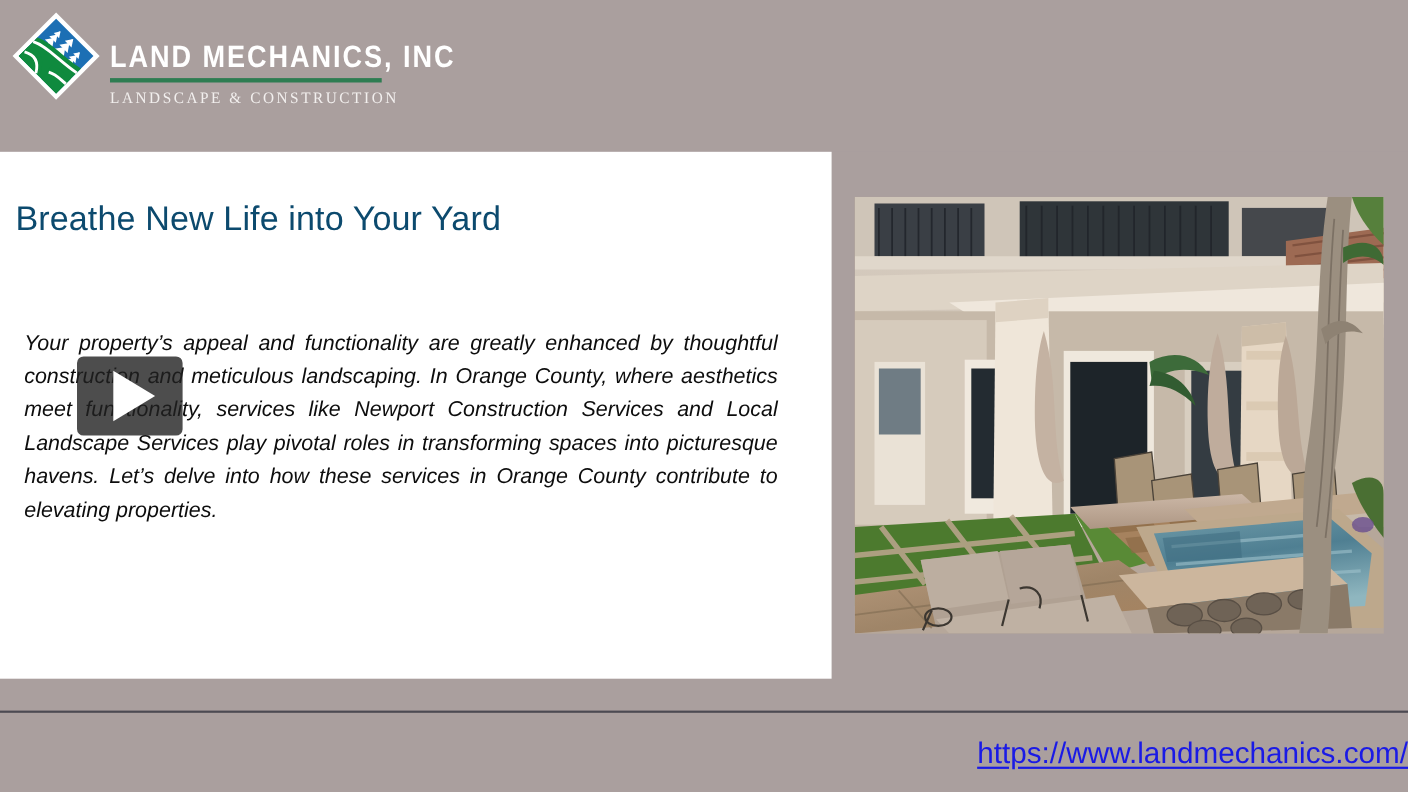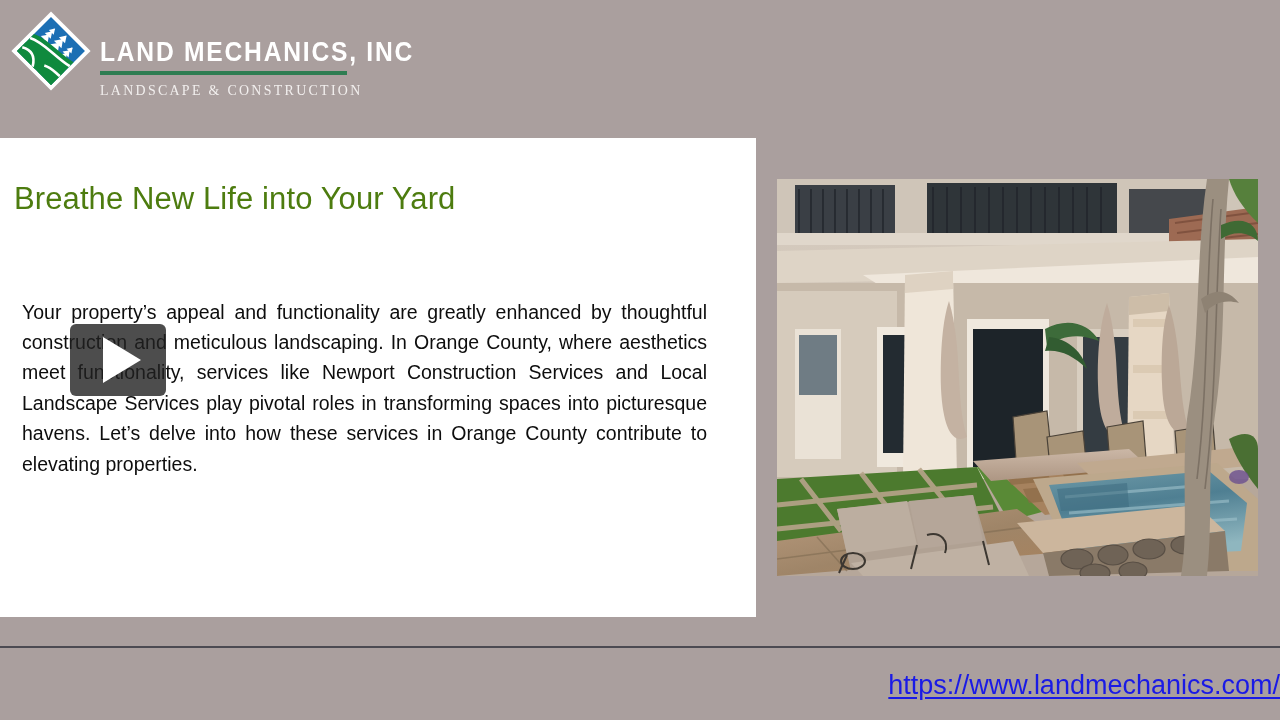"Breathe New Life into Your" #slide-title { color: #4d7c0f -> #0c4a6e }
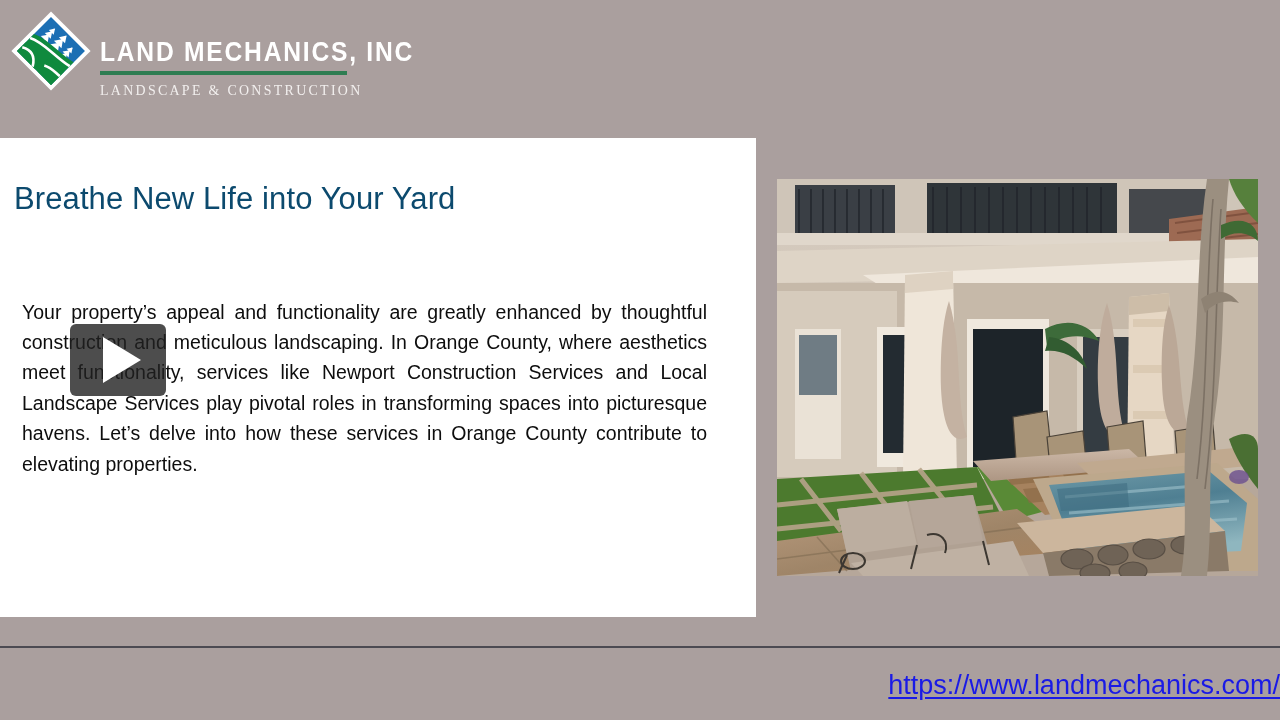"Your property’s appeal and functionality" #body-copy { font-style: none -> italic }
